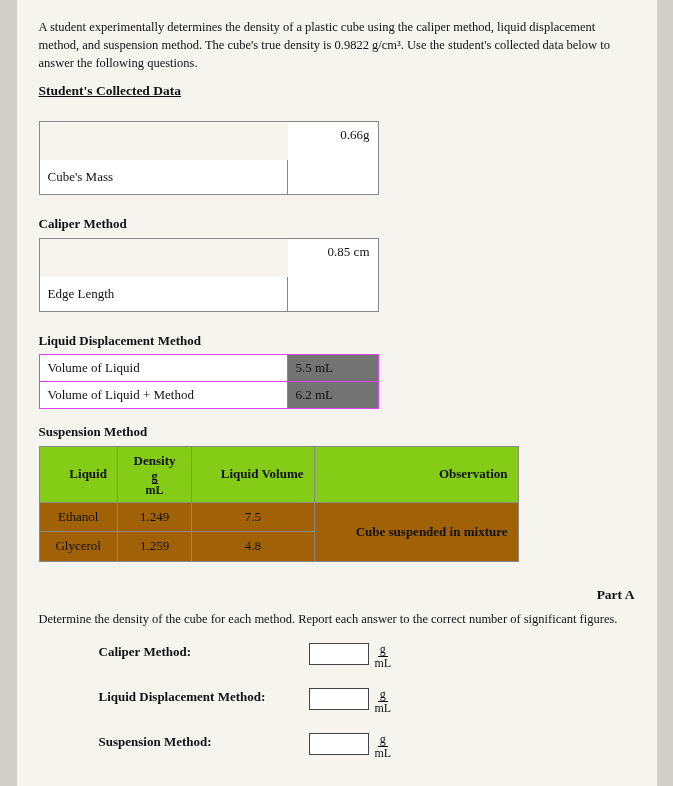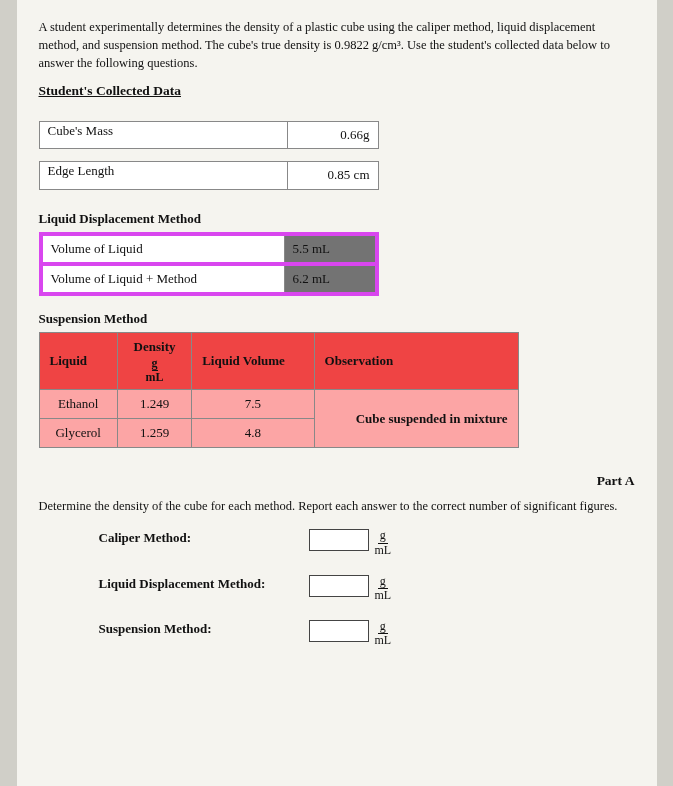"Cube's Mass" .single-label { margin-top: none -> 38px; padding: 0 8px -> 8px 8px }
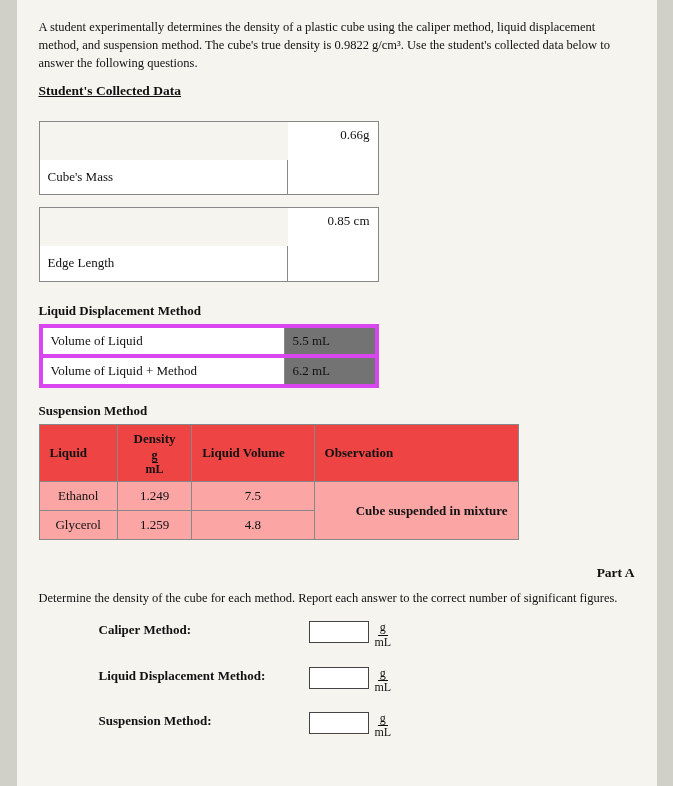"Caliper Method" div.subsection-title { html: none -> <div>Caliper Method</div> }
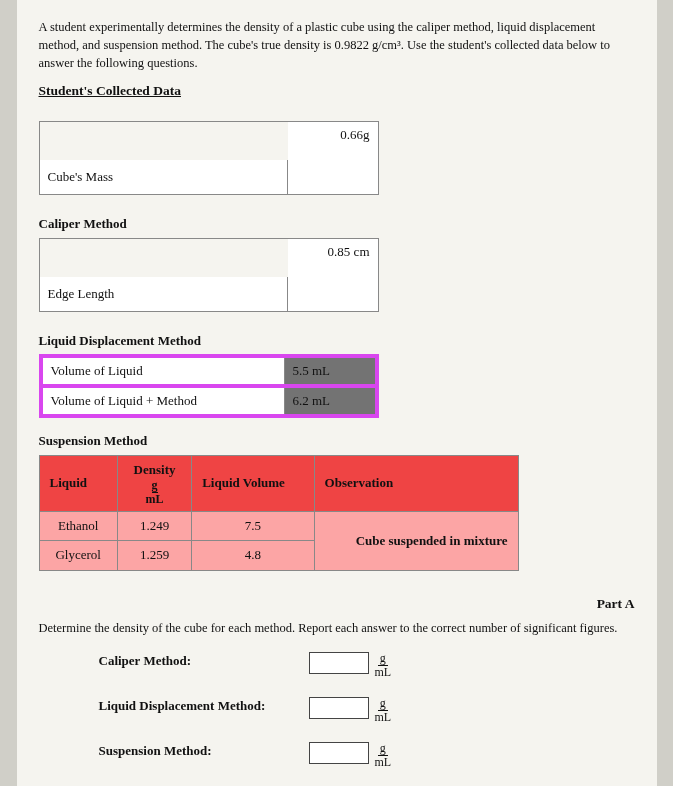"Volume of Liquid" .data-row { border: 4px solid #d946ef -> 1px solid #d946ef }
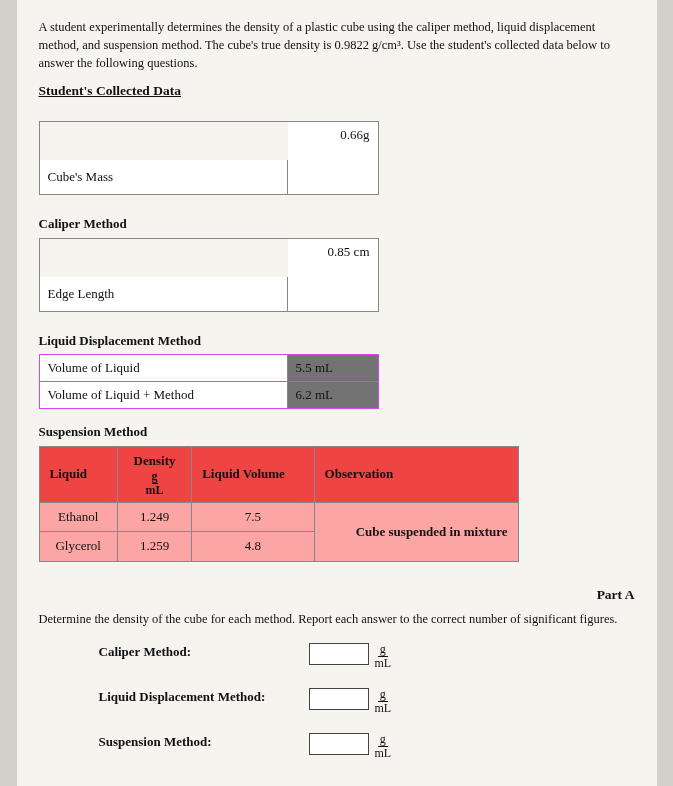"Density" .suspension-table th { background: #ef4444 -> #84cc16; text-align: left -> right }
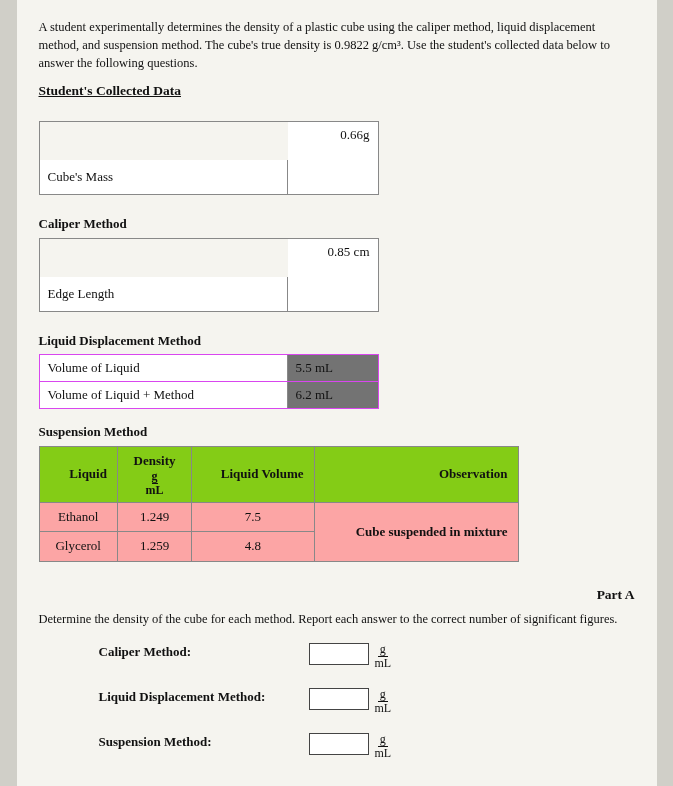"Ethanol" .suspension-table th, .suspension-table td { background: #fca5a5 -> #a16207 }
